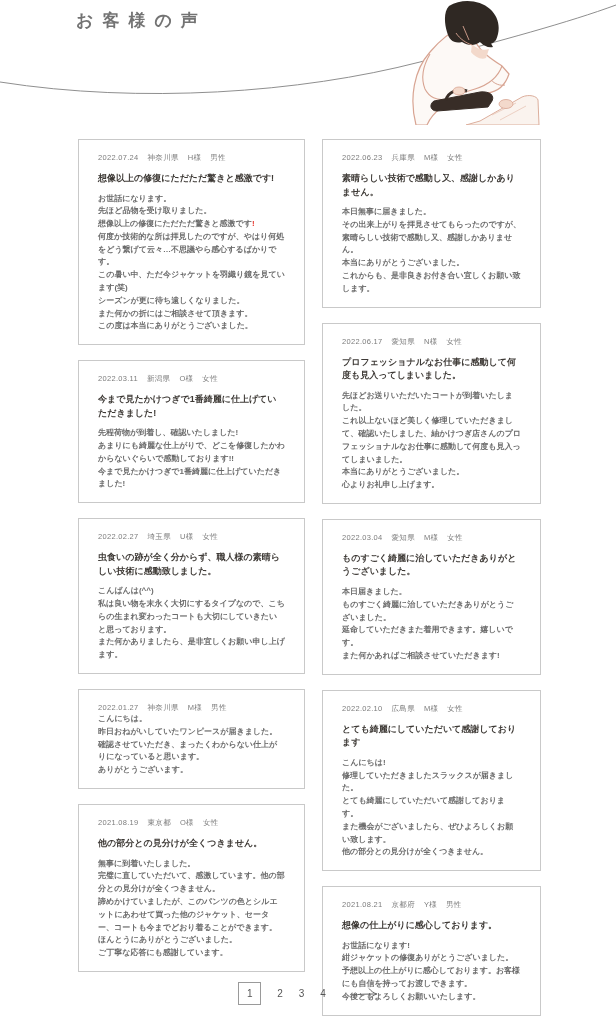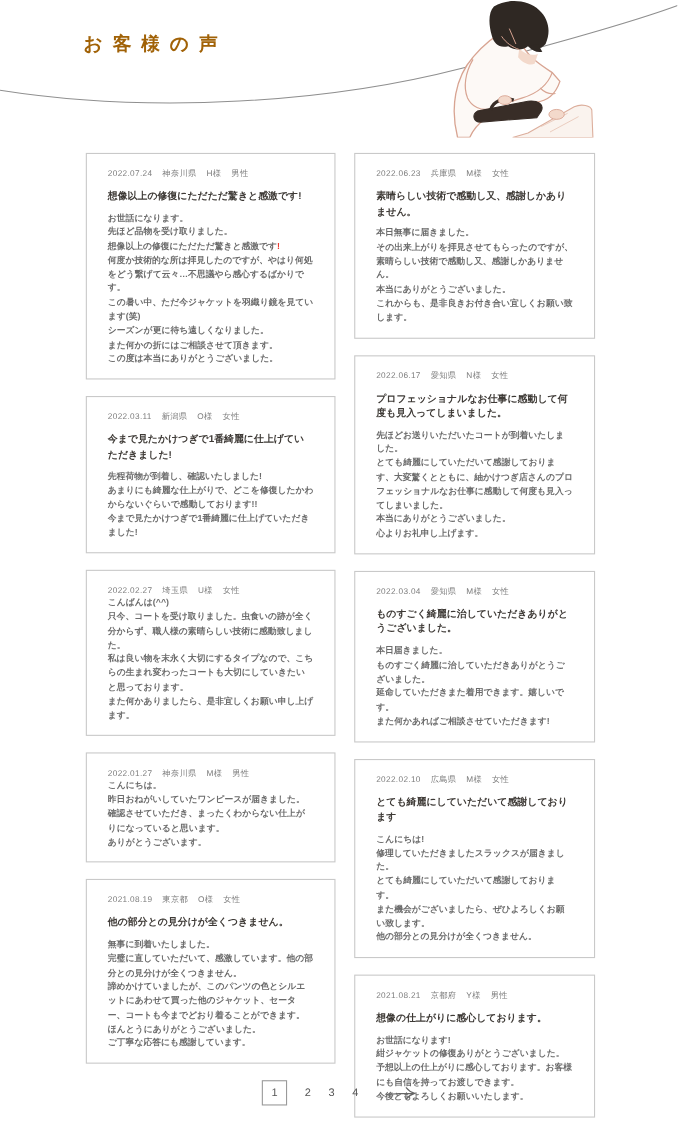"お客様の声" .page-title { color: #a16207 -> #737373; top: 28px -> 9px }
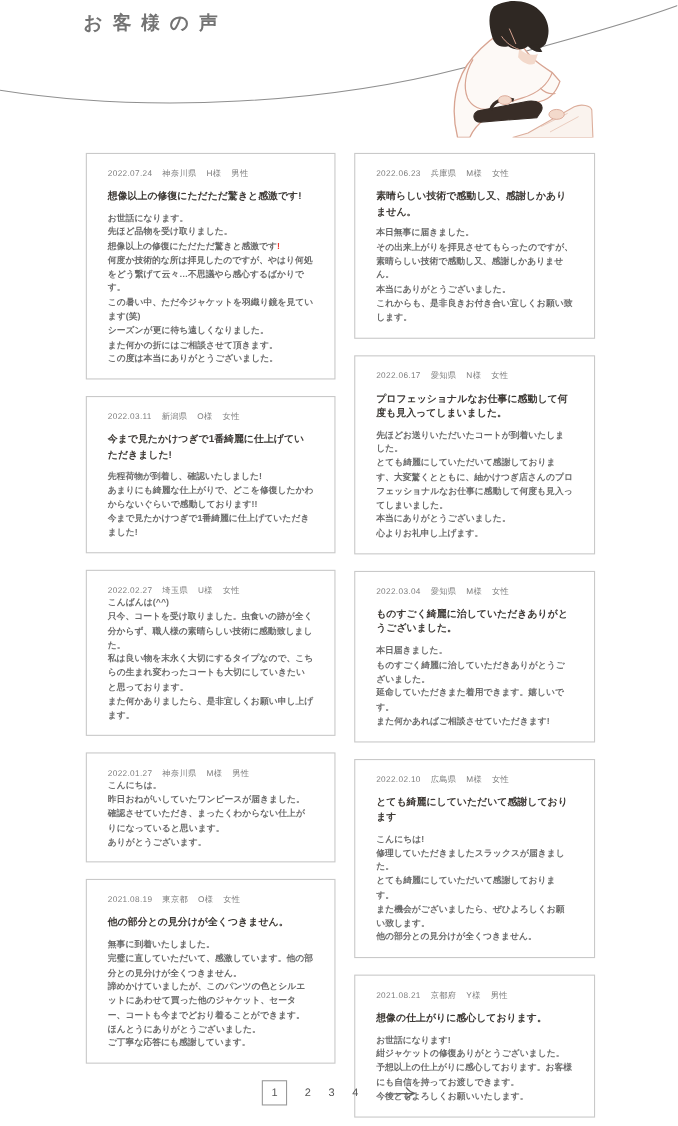"とても綺麗にしていただいて感謝しております、大変驚くとともに、紬かけつぎ店さんの" p { text: とても綺麗にしていただいて感謝しております、大変驚くとともに -> これ以上ないほど美しく修理していただきまして、確認いたしました }
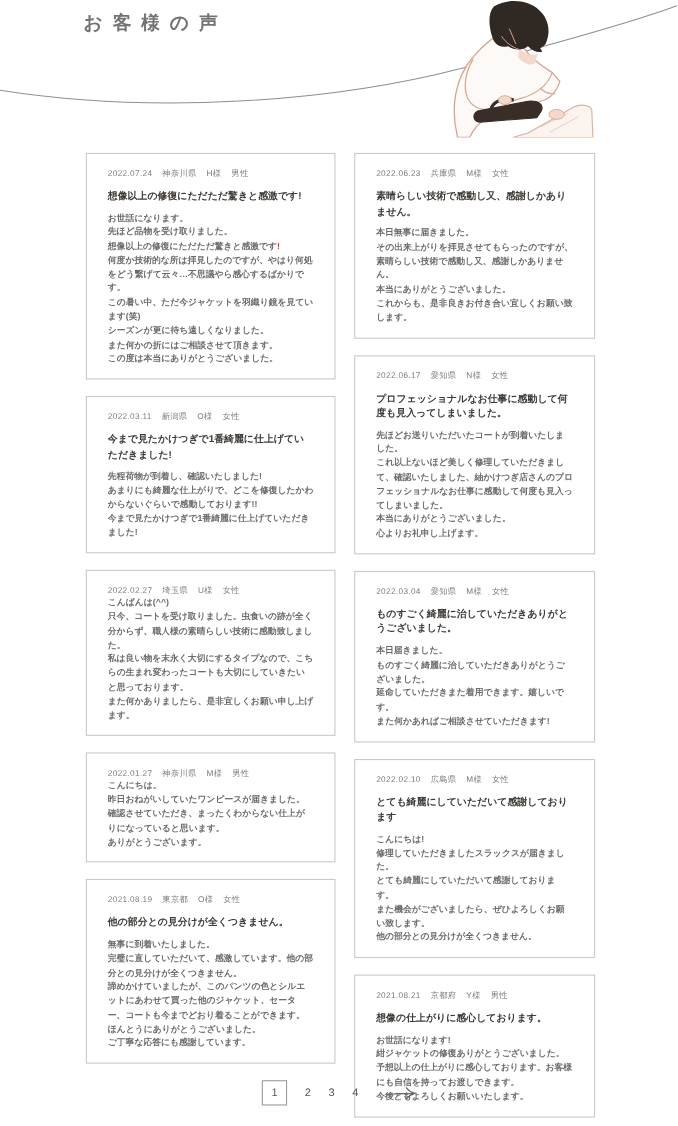"虫食いの跡が全く分からず、職人様の素晴らしい技術に感動致しました。" h2.card-title { html: none -> <h2>虫食いの跡が全く分からず、職人様の素晴らしい技術に感動致しました。</h2> }
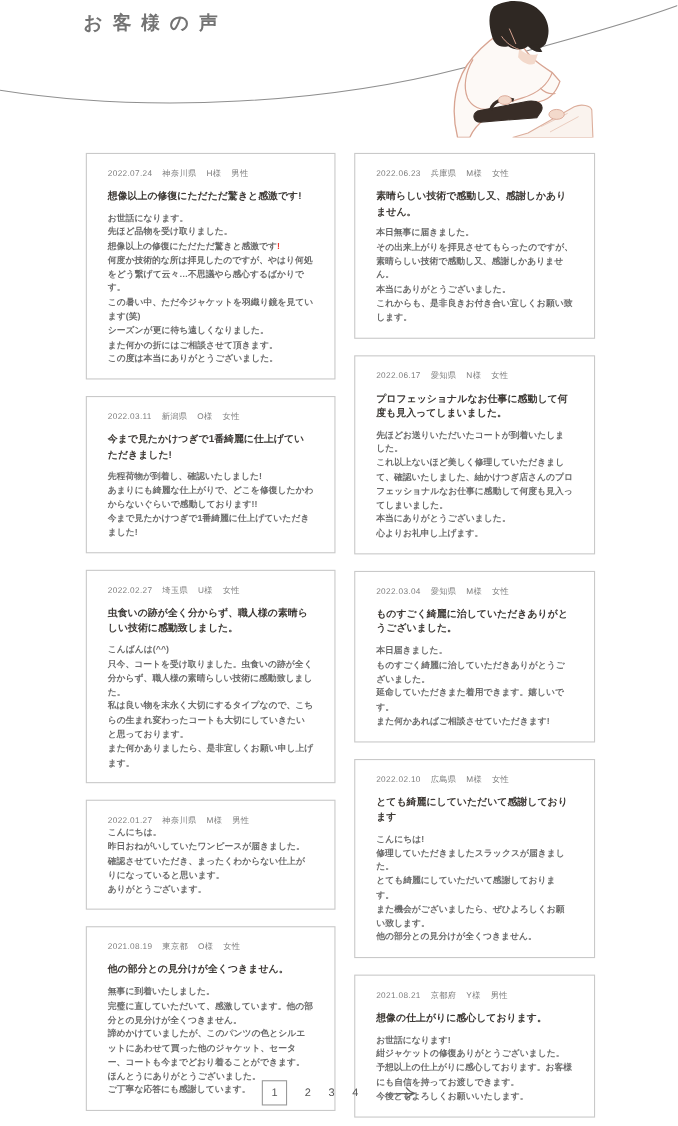"只今、コートを受け取りました。虫食いの跡が全く分からず、職人様の素晴らしい技術に" p { html: <p>只今、コートを受け取りました。虫食いの跡が全く分からず、職人様の素晴らしい技術に感動致しました。</p> -> none }
